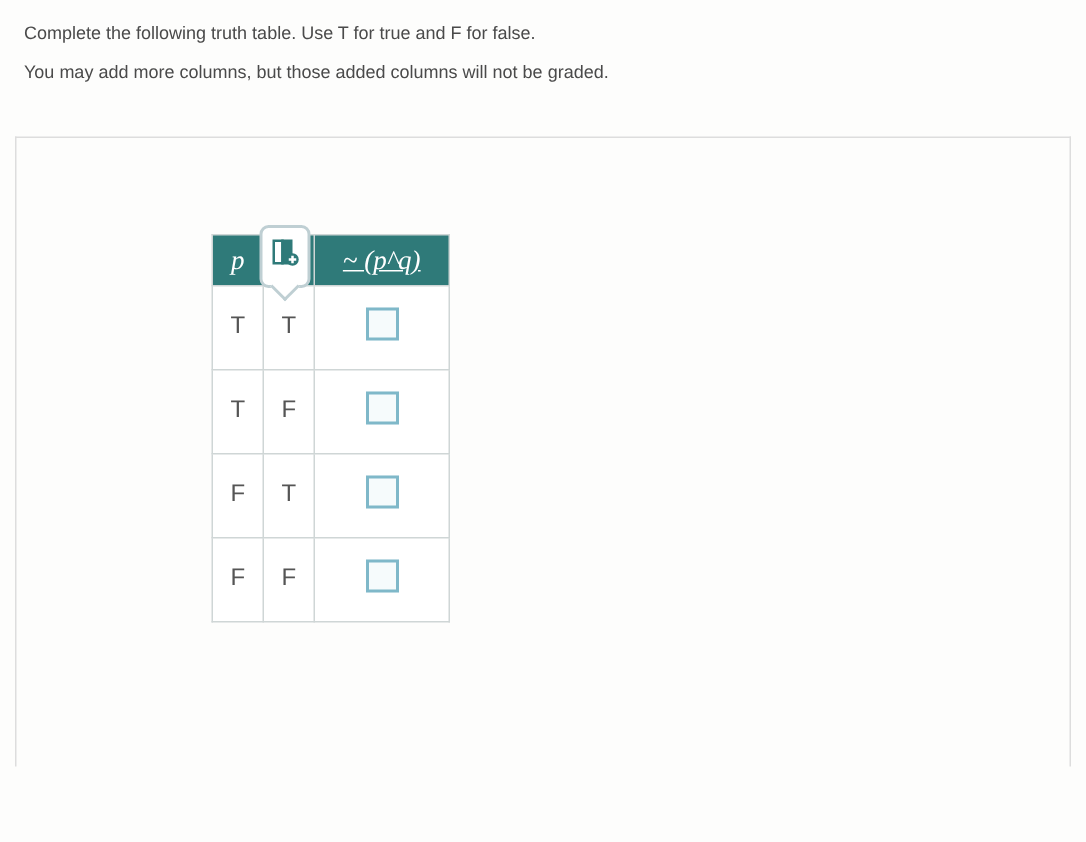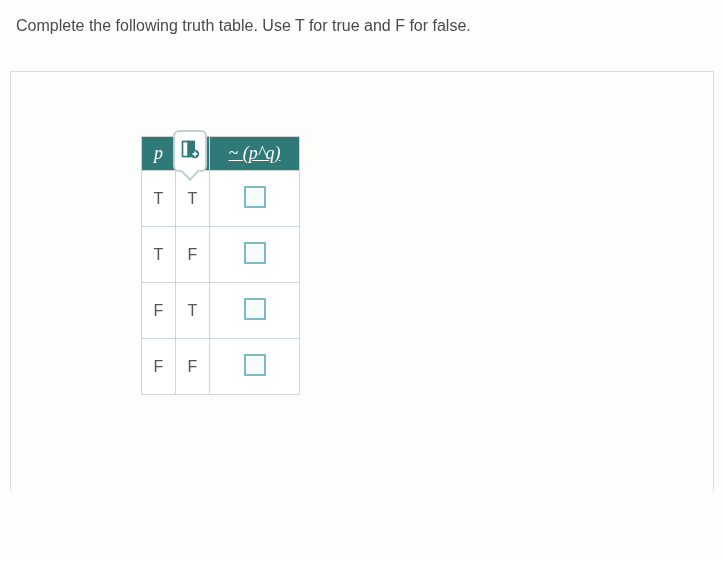"Complete the following truth table." .instructions { font-size: 16px -> 12px }
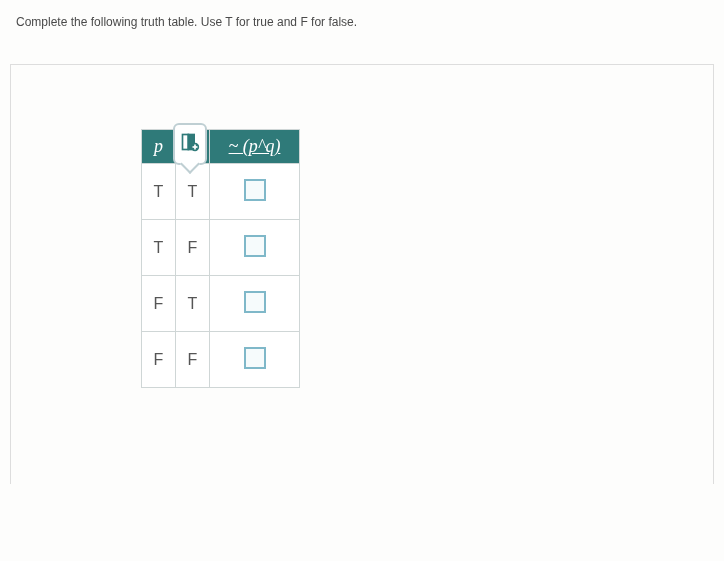"You may add more columns," p { html: none -> <p>You may add more columns, but those added columns will not be graded.</p> }
